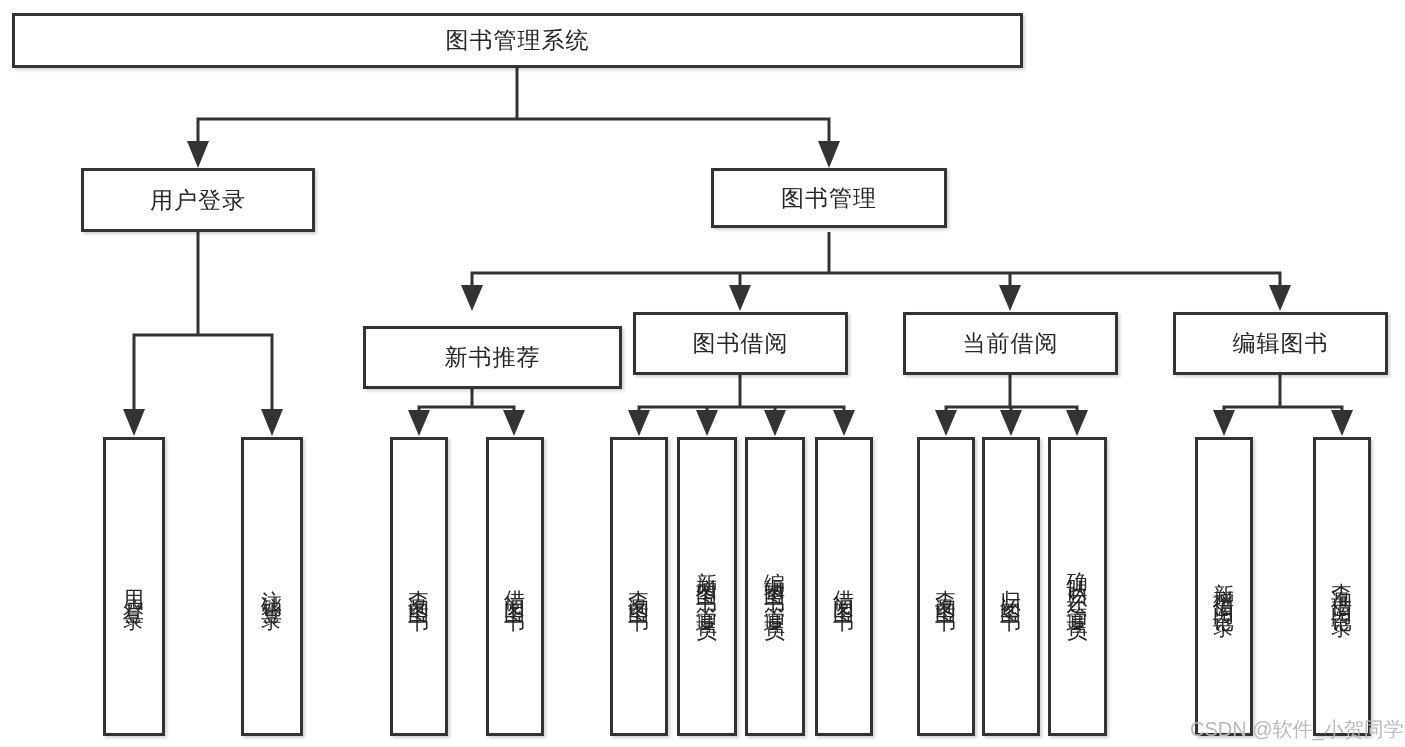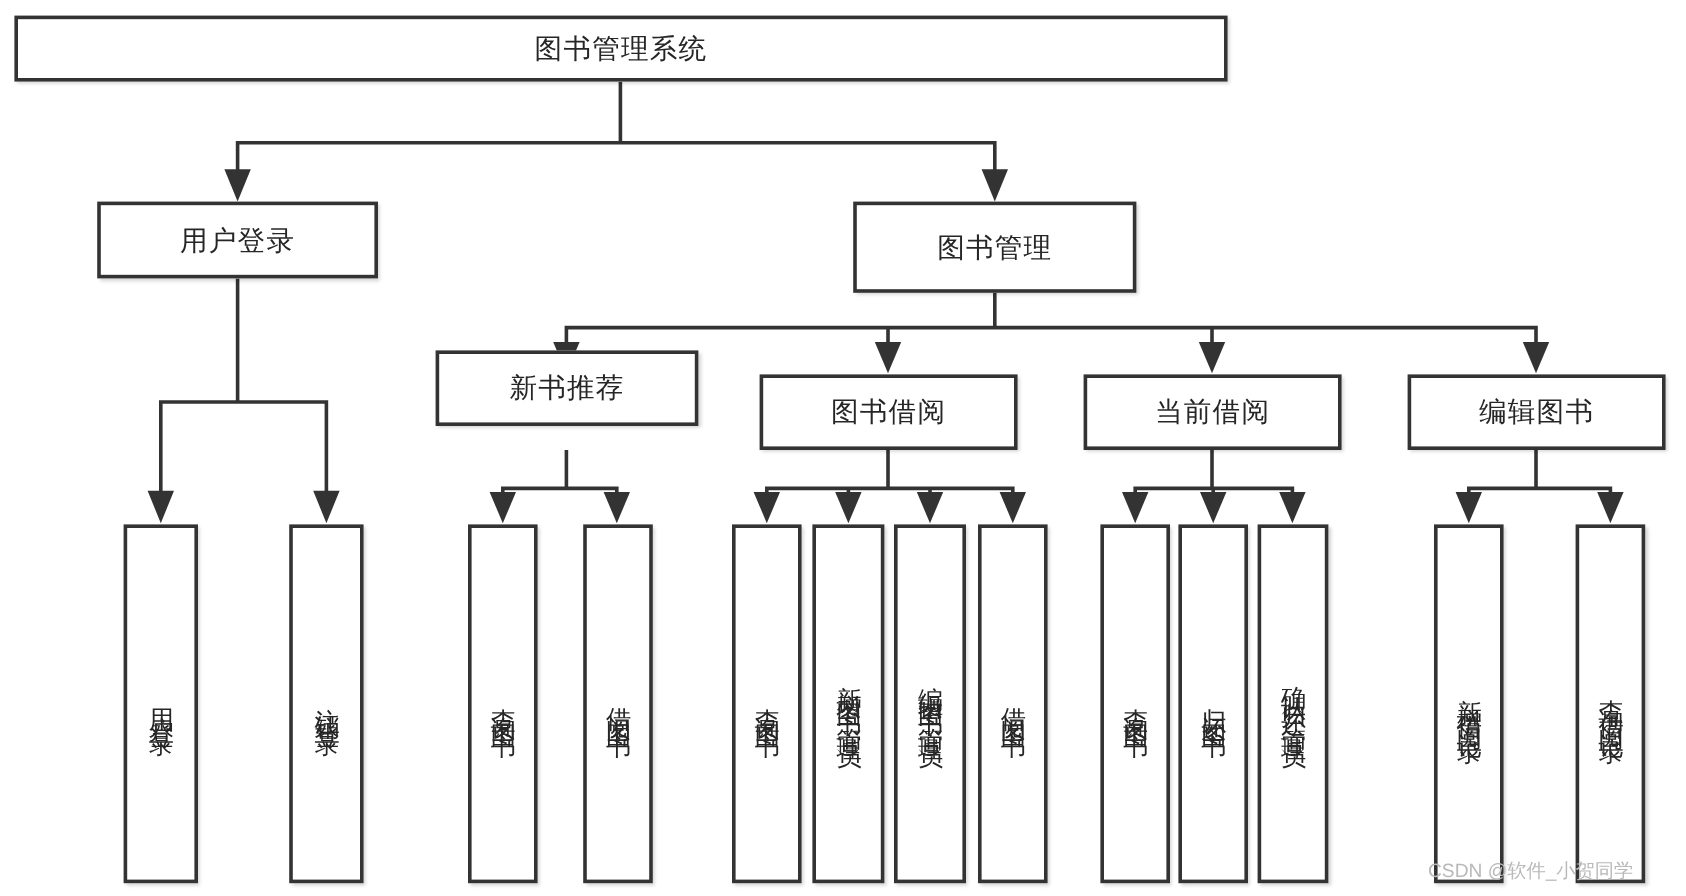"图书管理" div.box { height: 76px -> 60px }
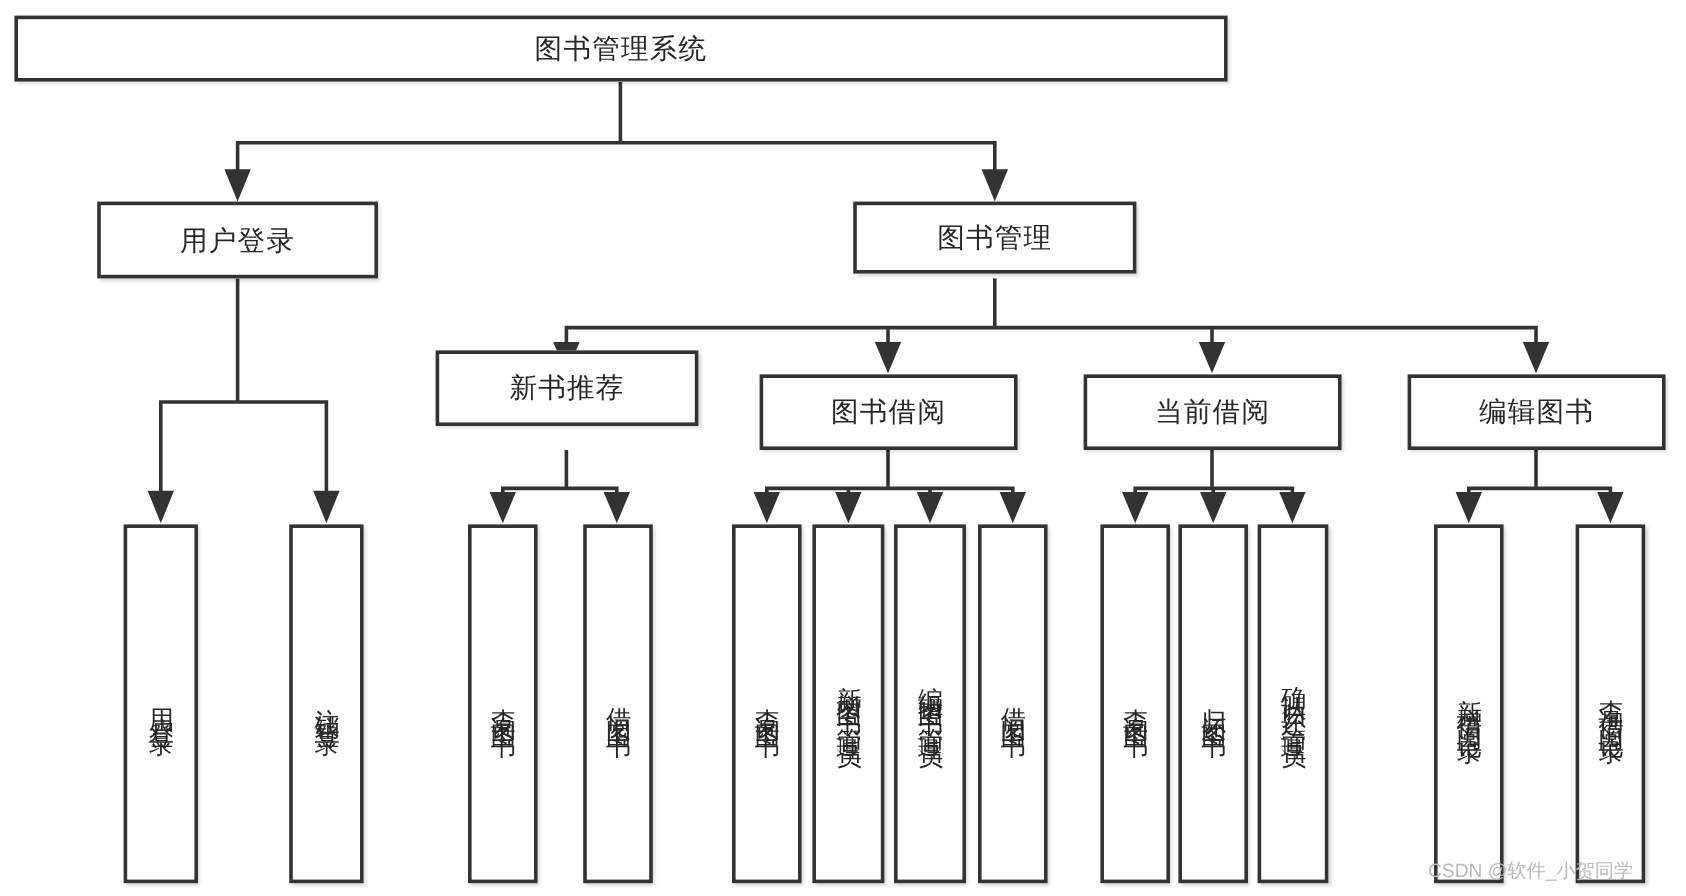"新书推荐" div.box { top: 292px -> 326px; width: 219px -> 259px }
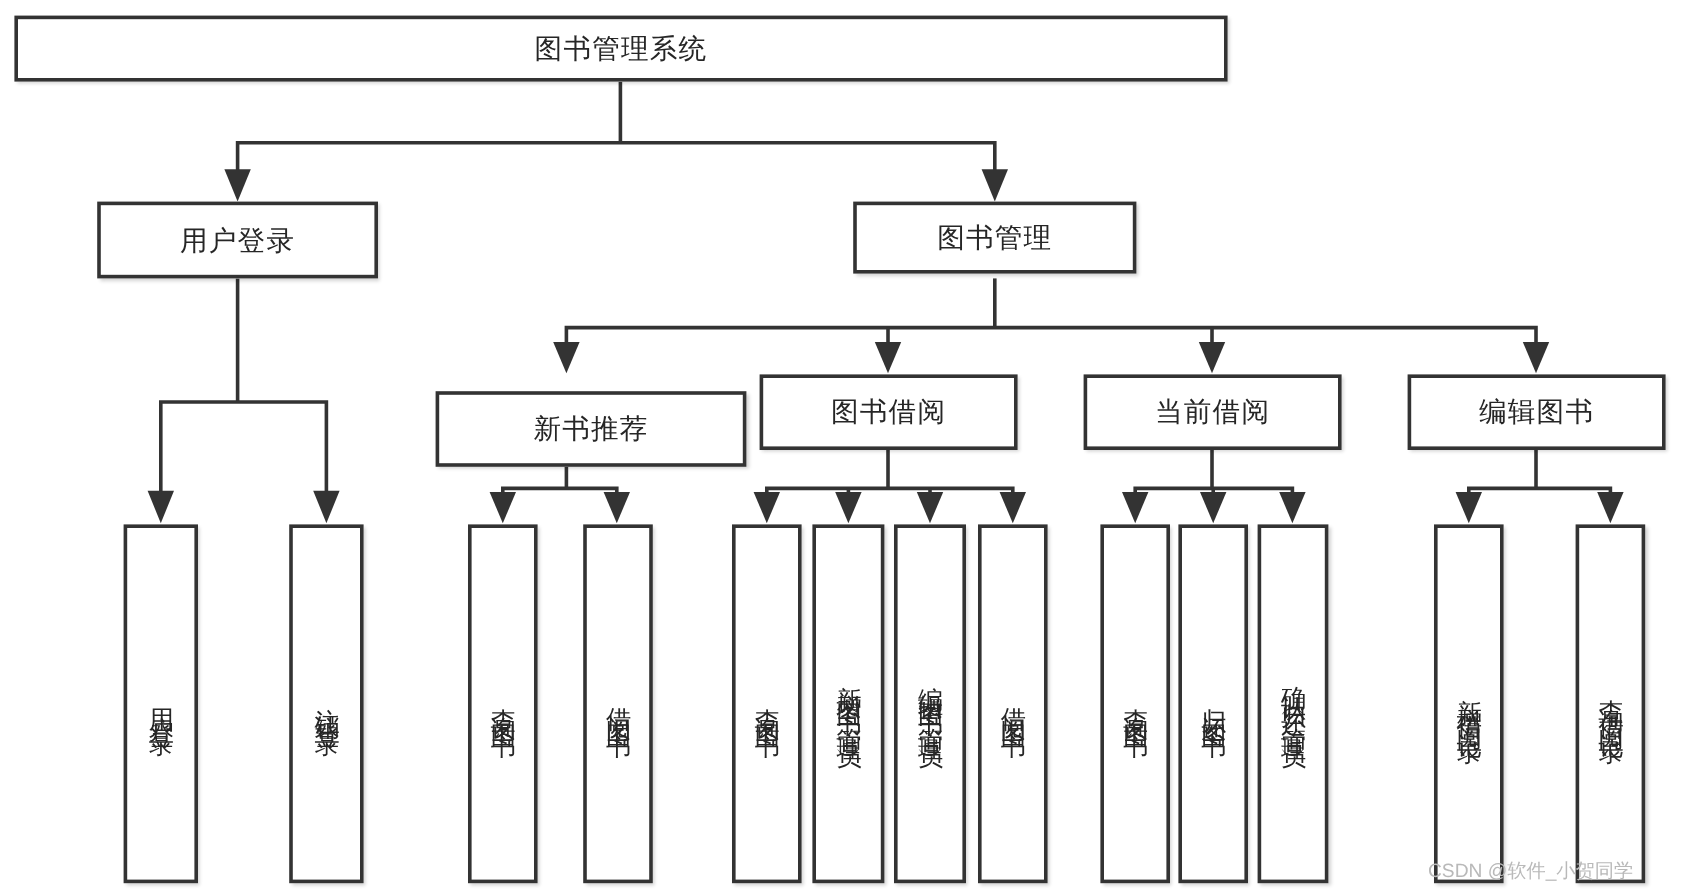"CSDN @软件_小贺同学" .watermark { font-size: 16px -> 20px }
